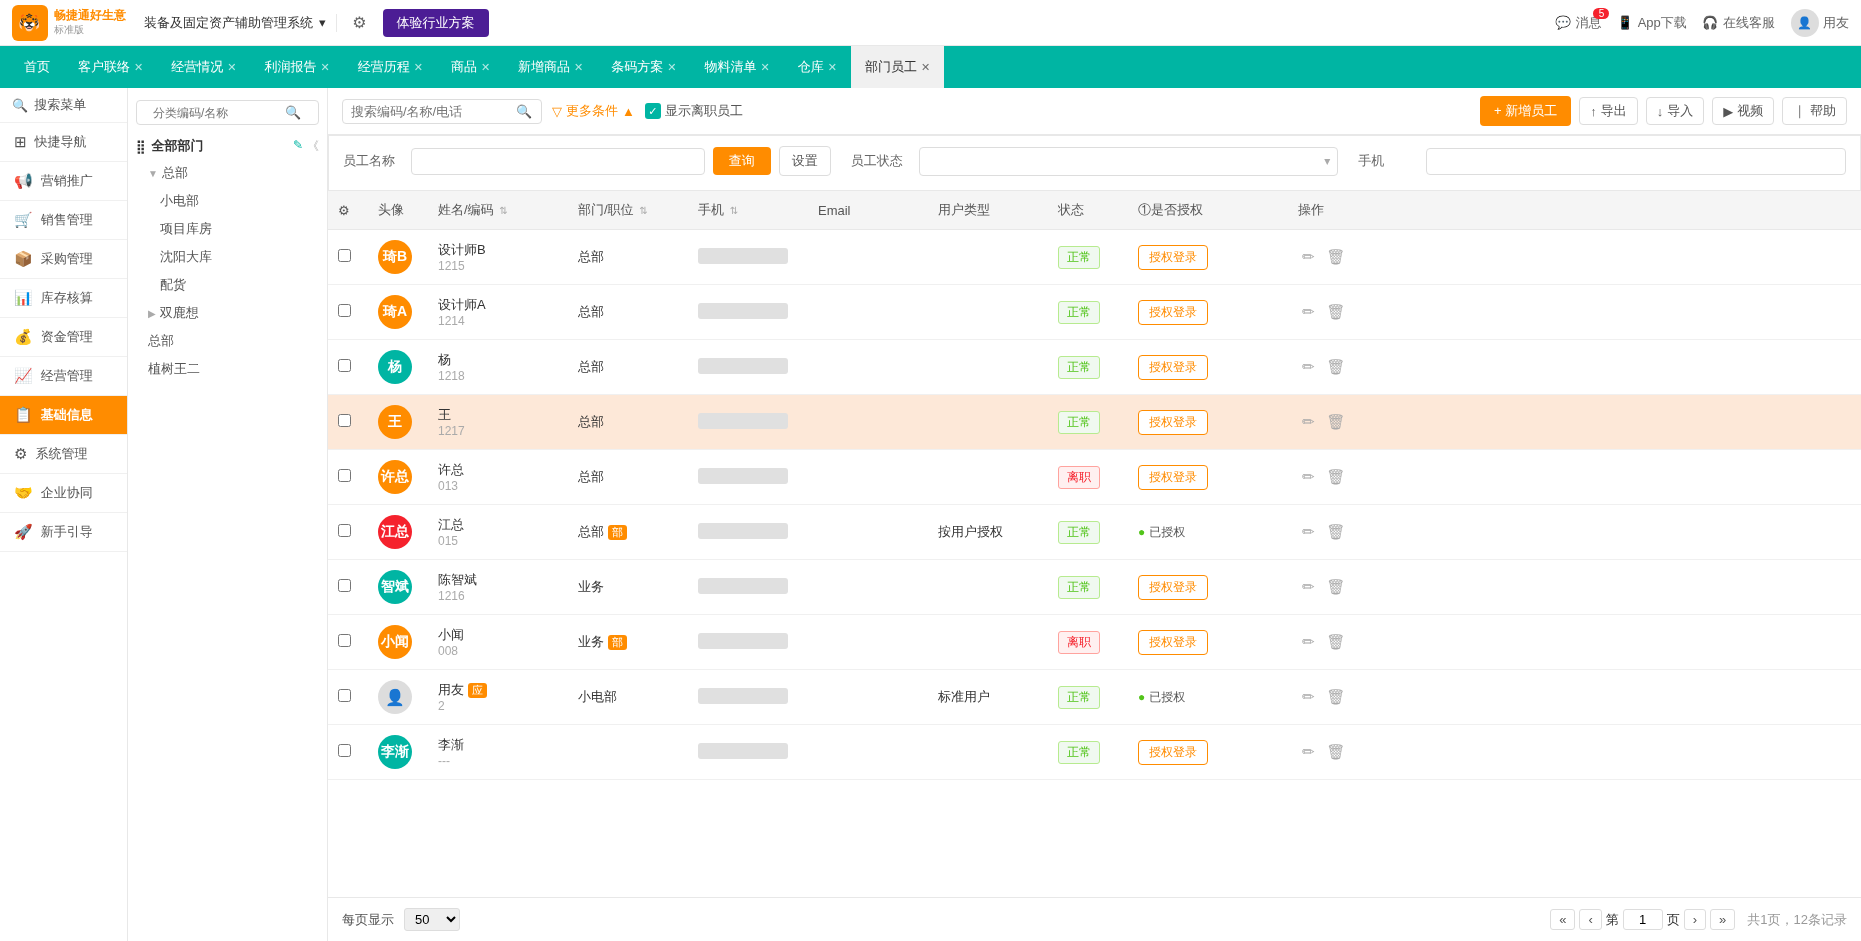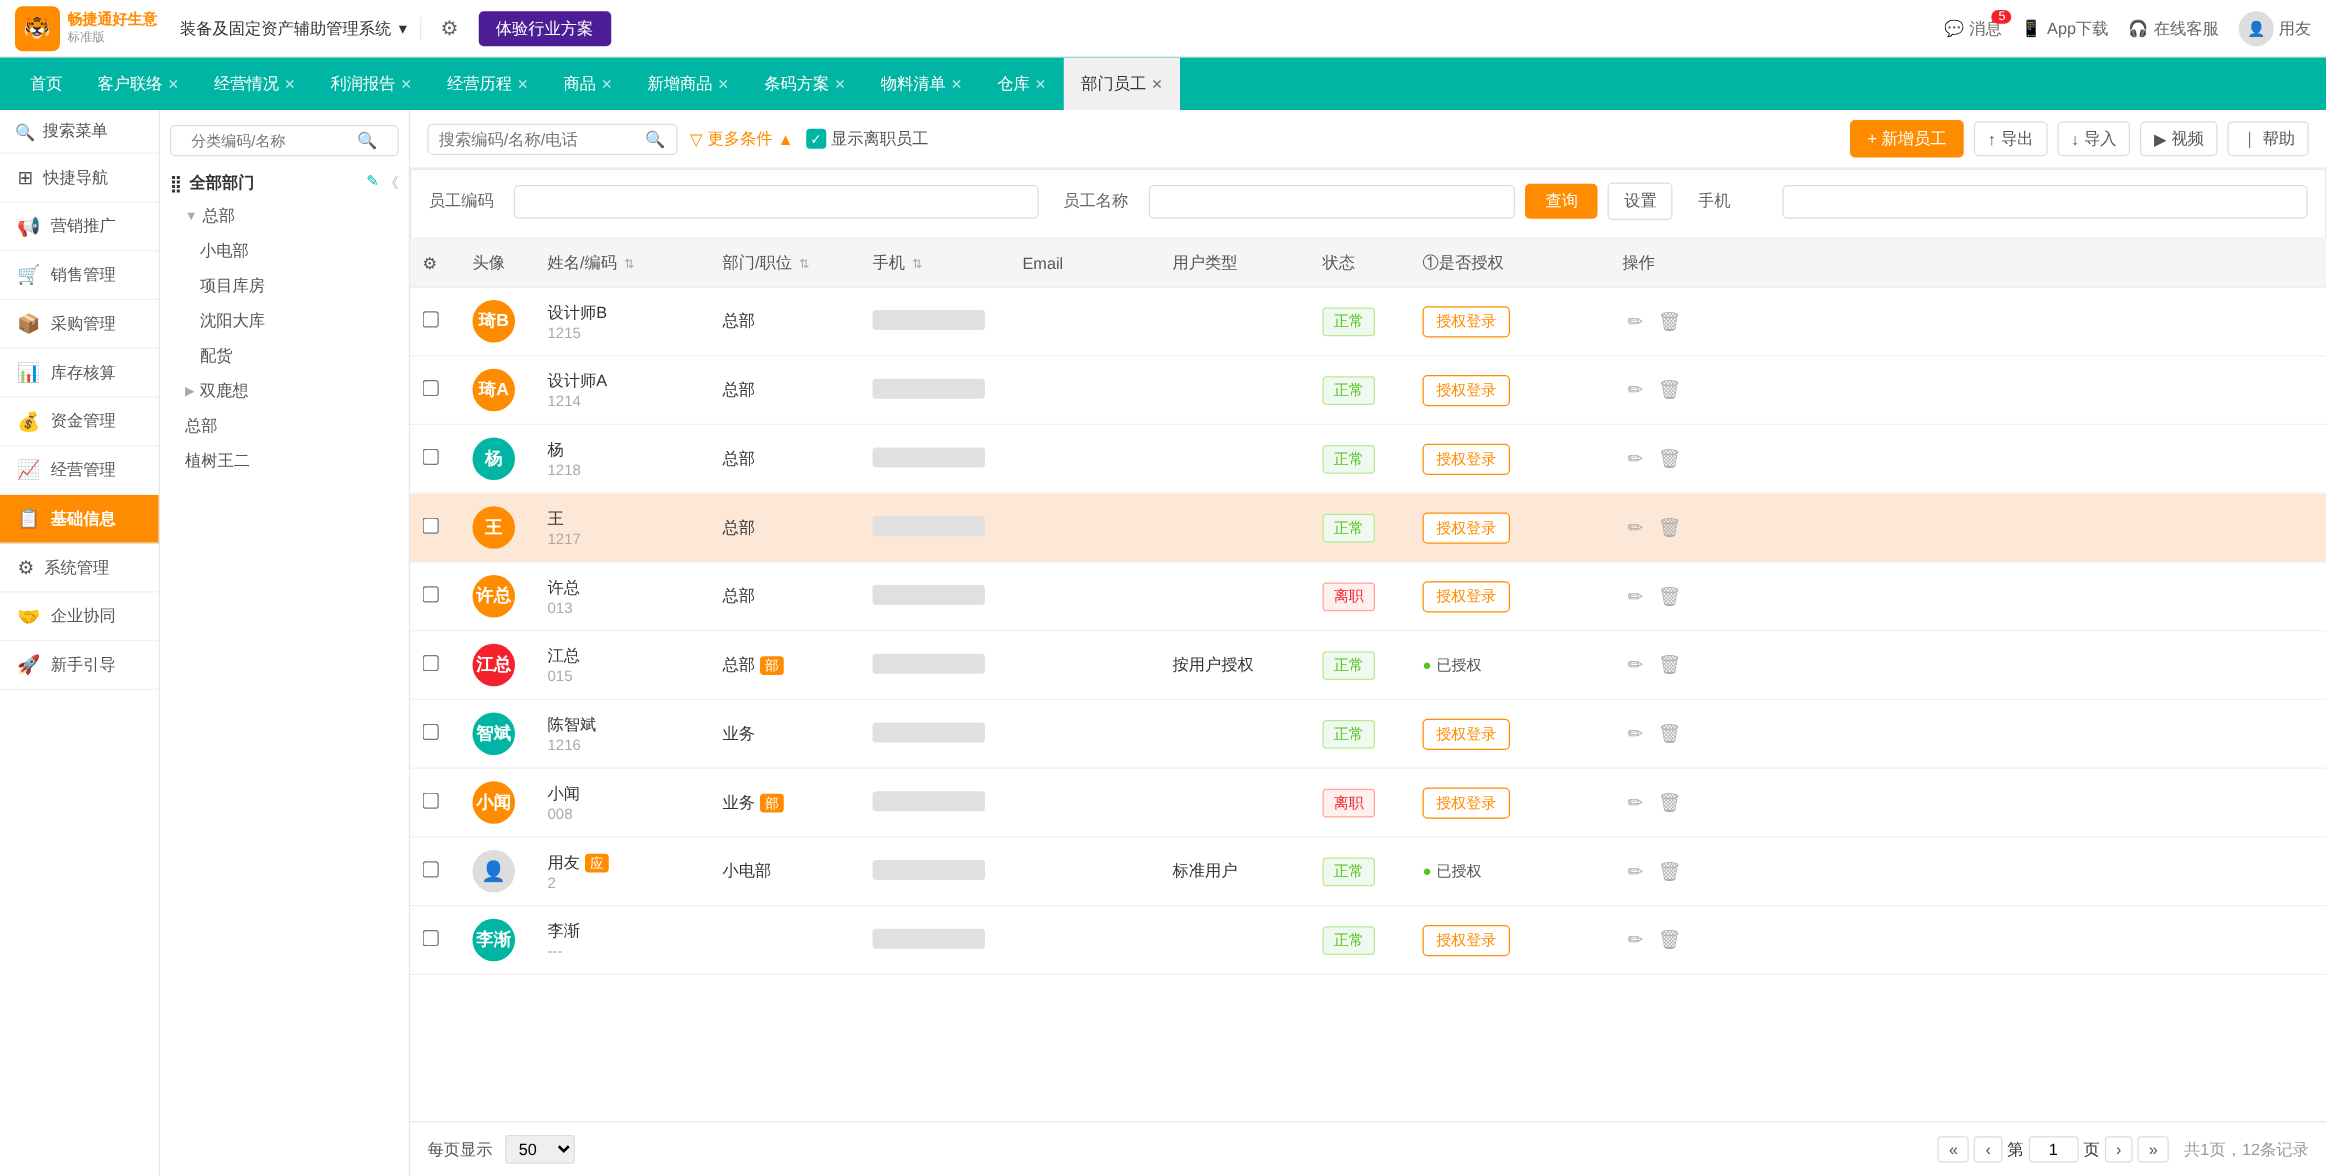"员工编码" div.filter-row-2 { html: <div> <span>员工编码</span> <input> </div> -> none }
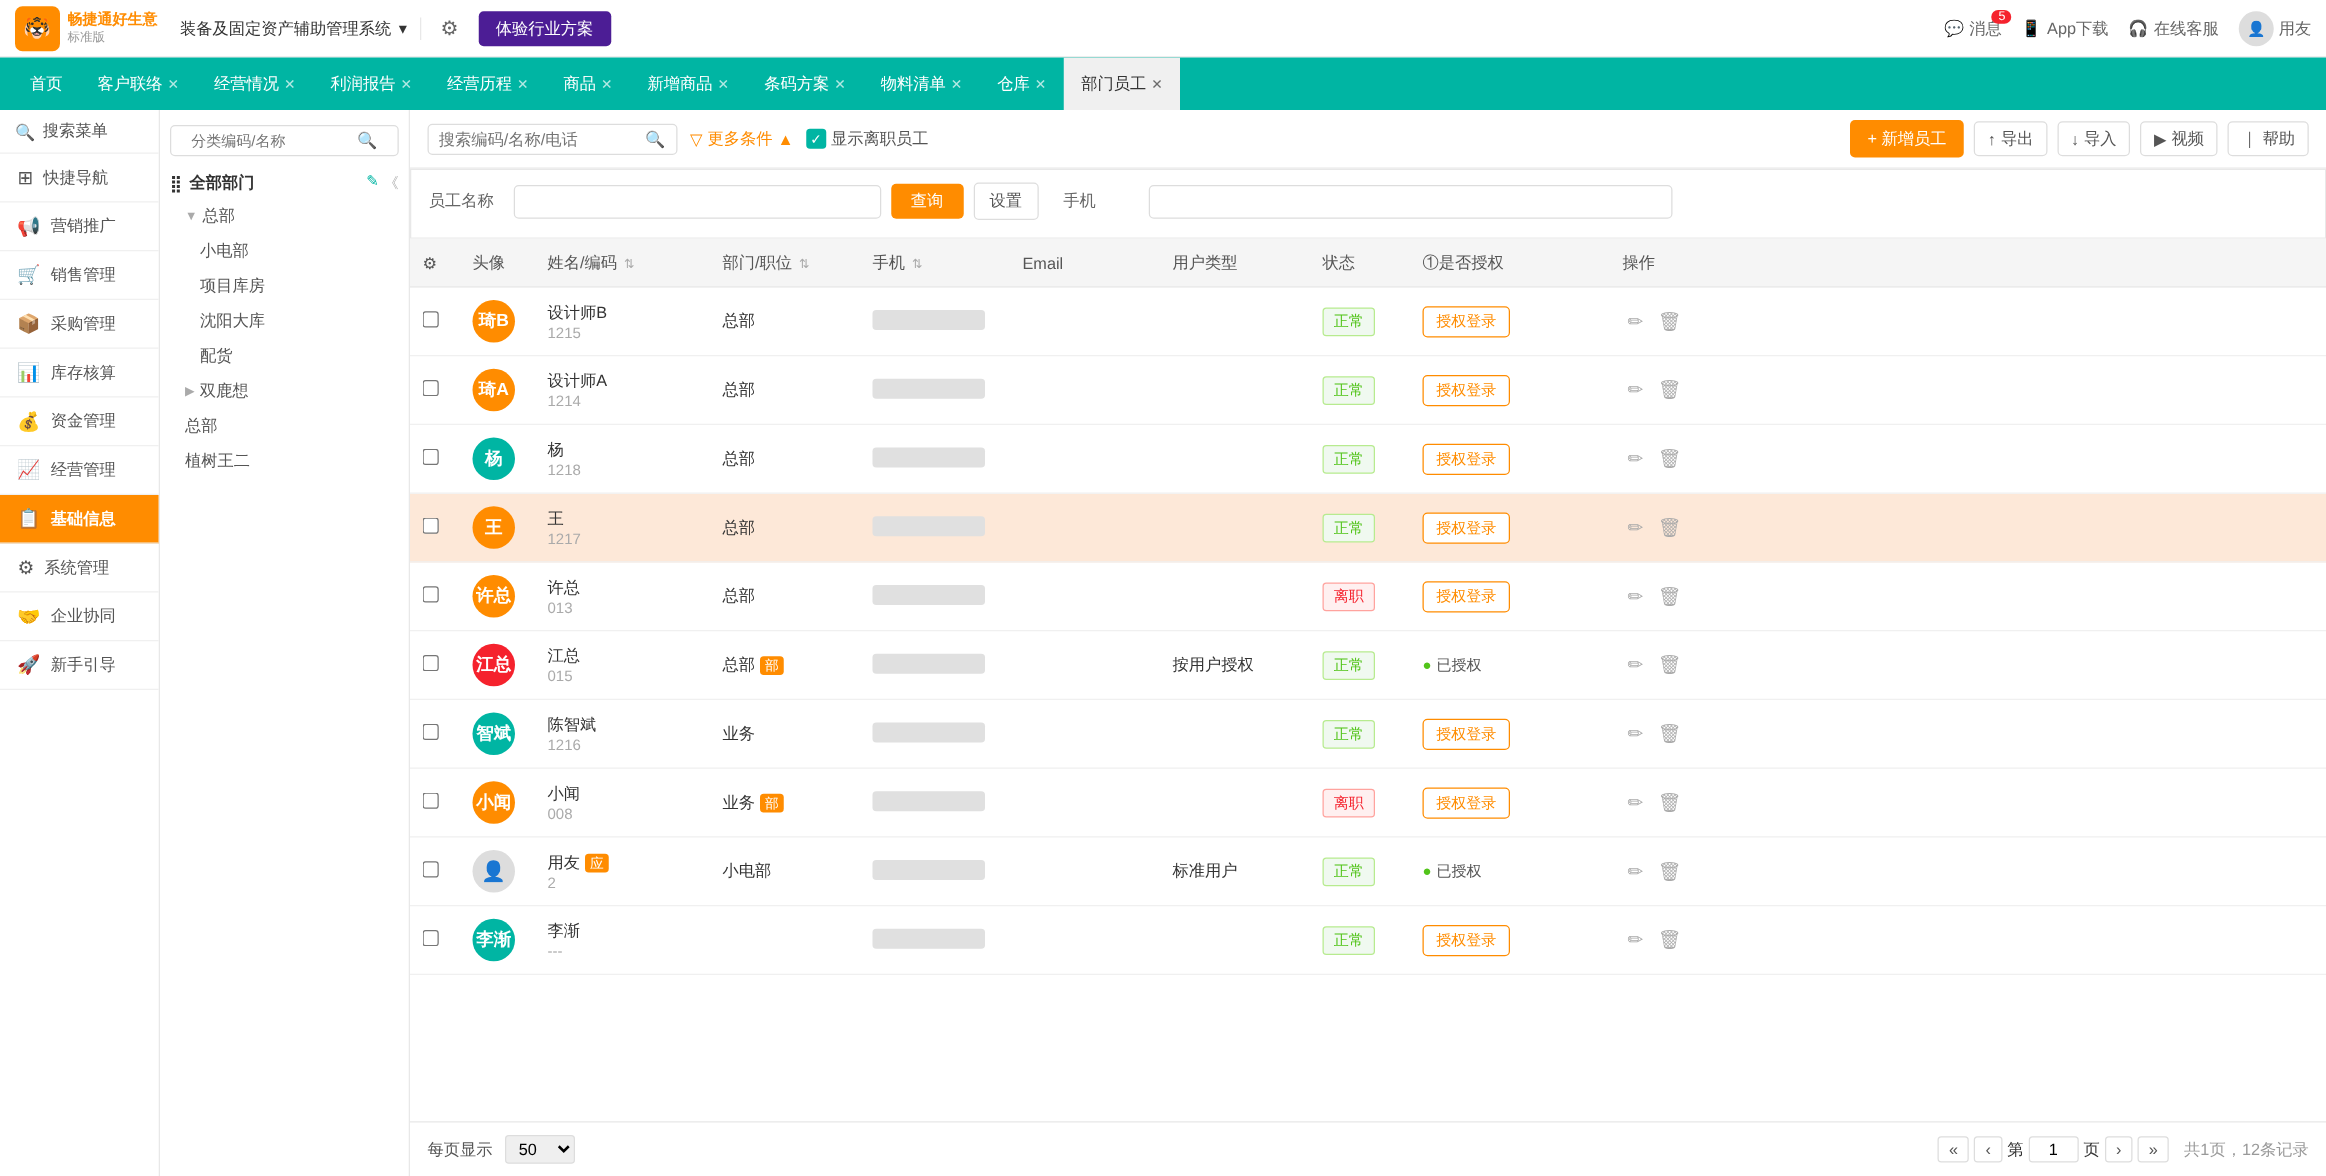"员工状态" div.filter-row-2 { html: none -> <div> <span>员工状态</span> <div> <select></select> </div> </div> }
